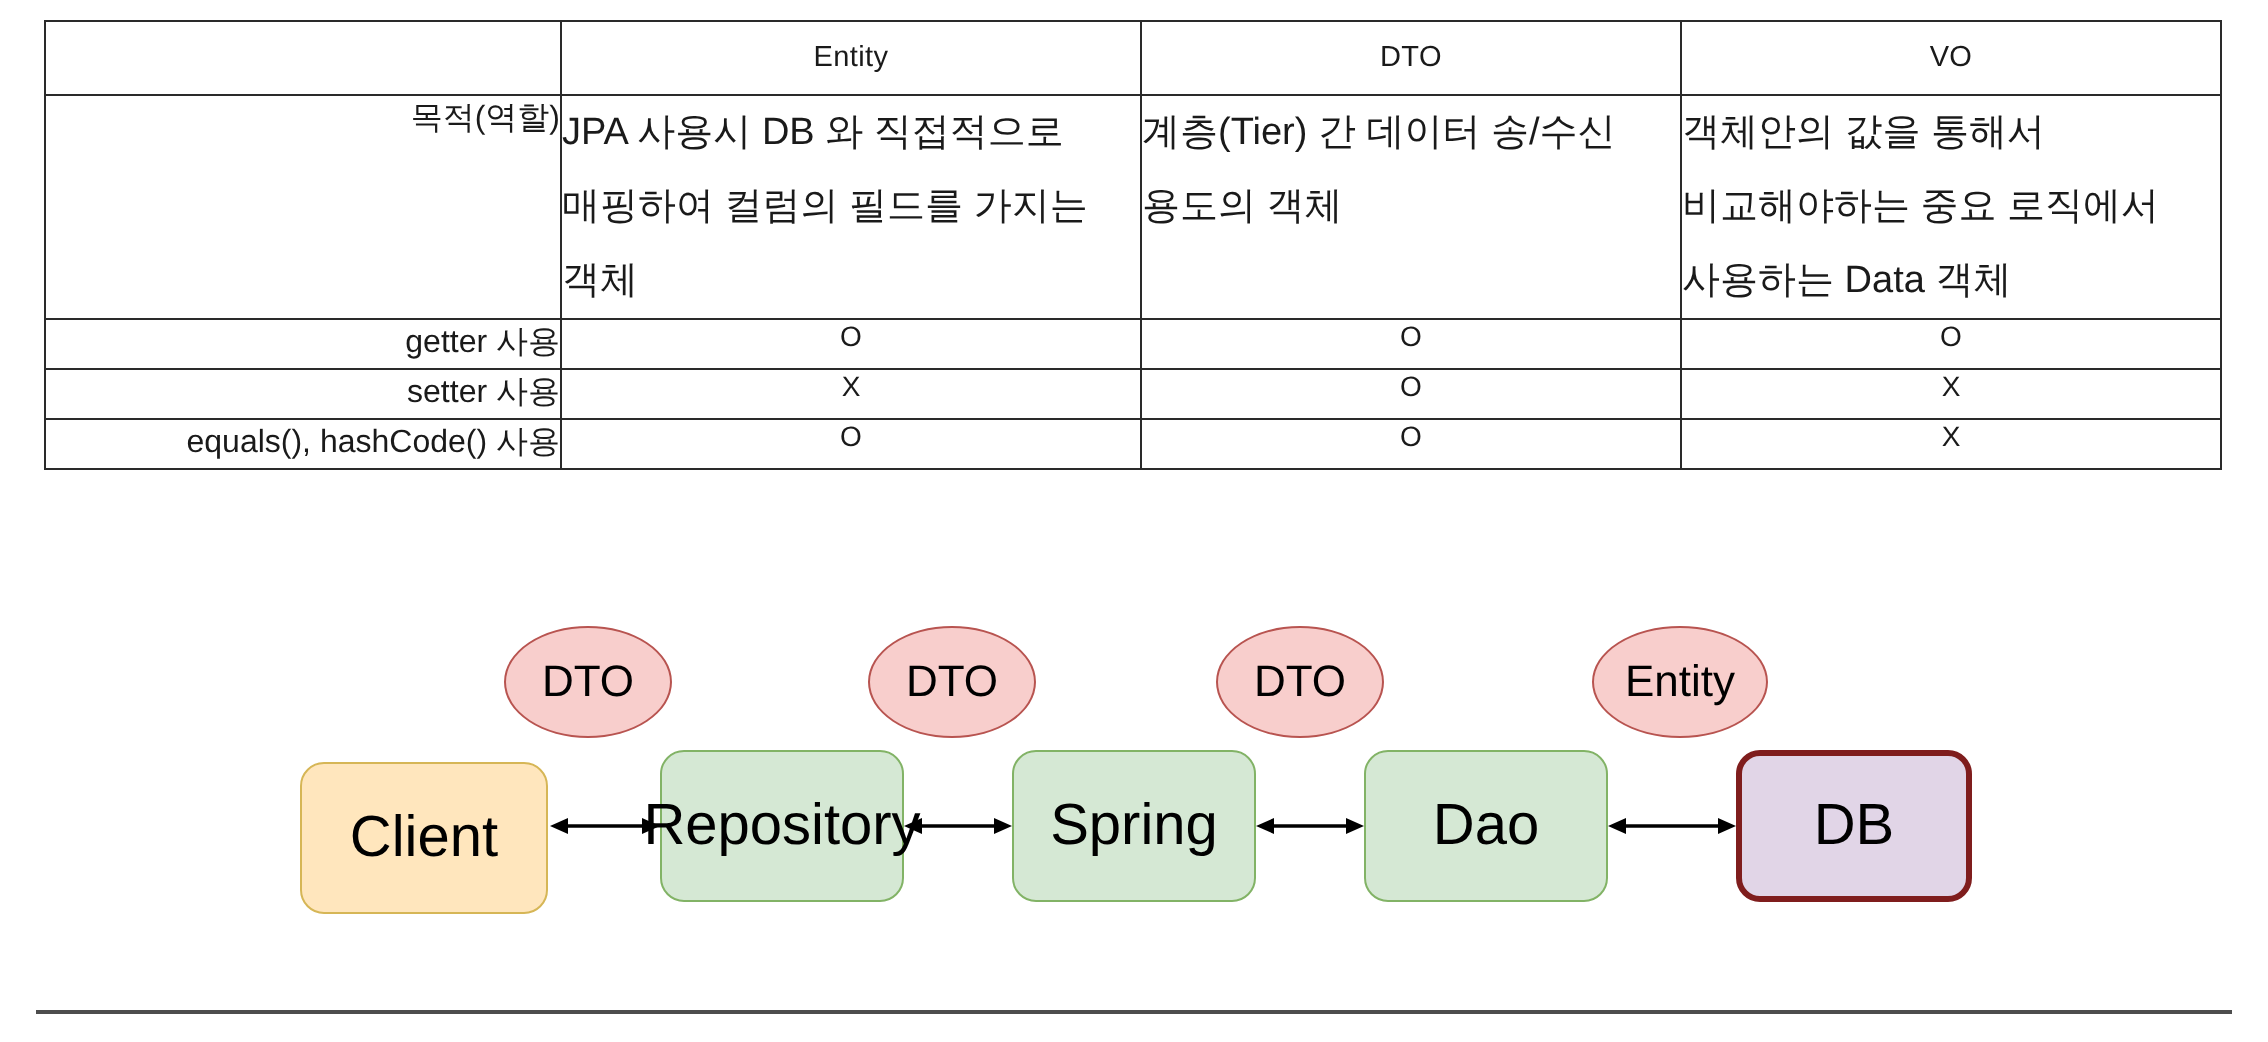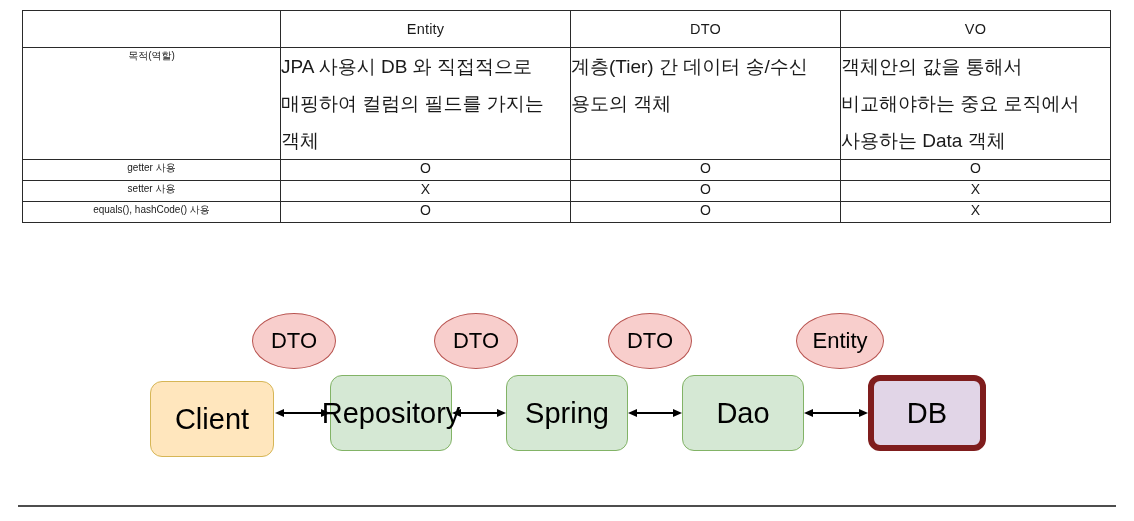"목적(역할)" .label-cell { font-size: 10px -> 16px; text-align: center -> right }
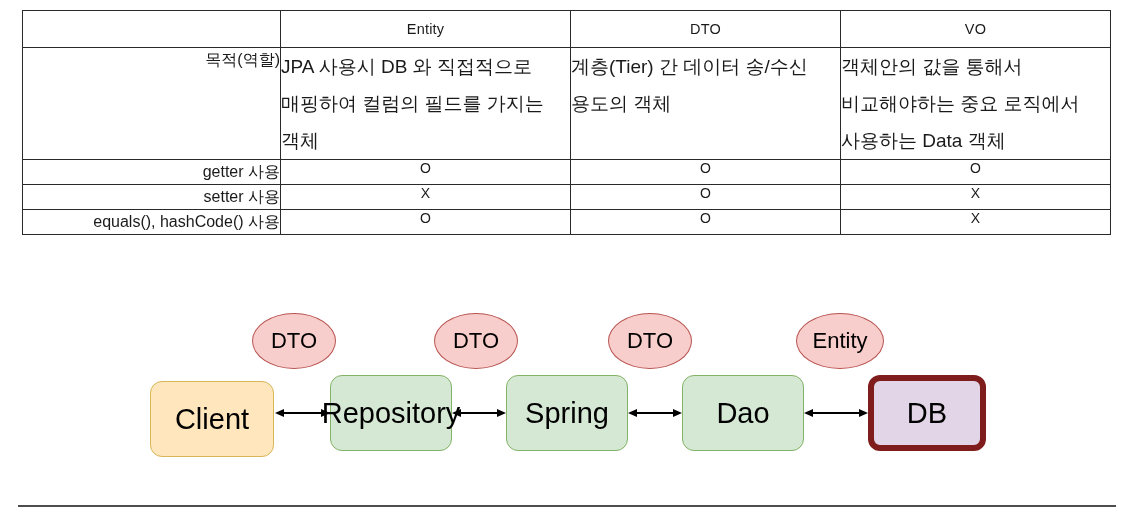"DB" .node-db { border: 6px solid #7f1d1d -> 3px solid #7f1d1d }
